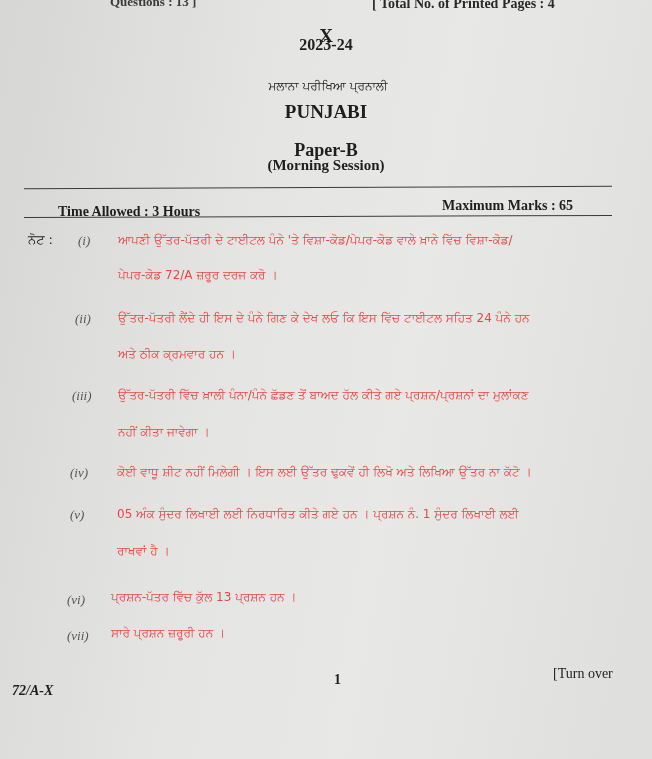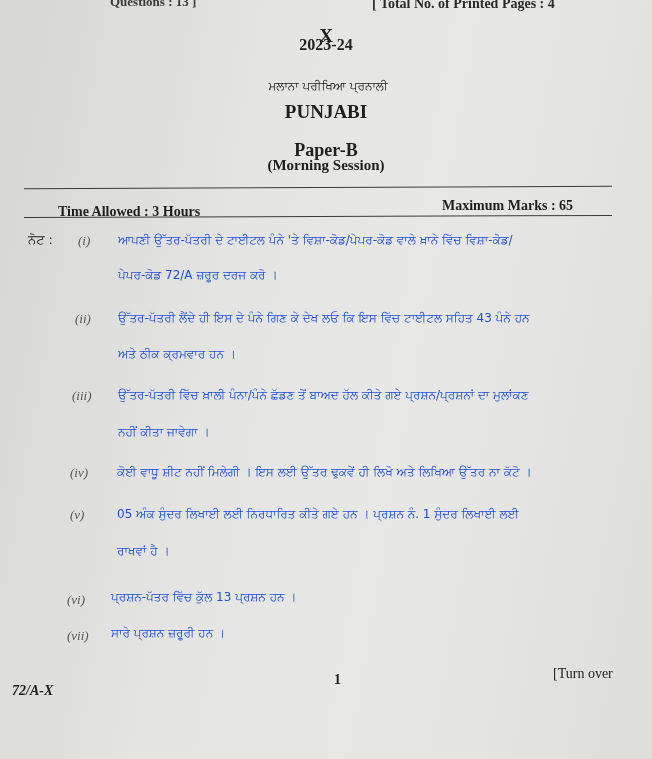"ਆਪਣੀ ਉੱਤਰ-ਪੱਤਰੀ ਦੇ ਟਾਈਟਲ ਪੰਨੇ" .line { color: #1d4ed8 -> #ef4444 }
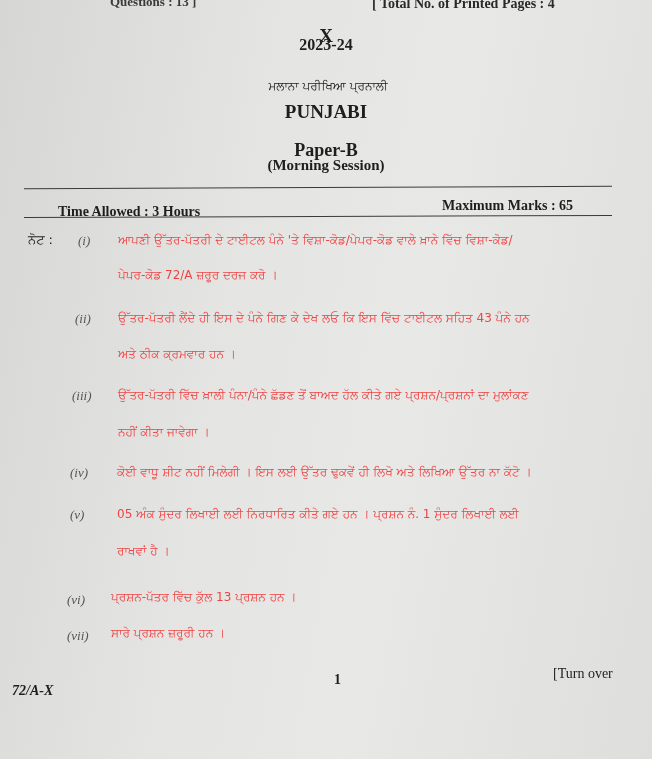"ਉੱਤਰ-ਪੱਤਰੀ ਲੈਂਦੇ ਹੀ ਇਸ ਦੇ" div.abs { text: 43 -> 24 }
